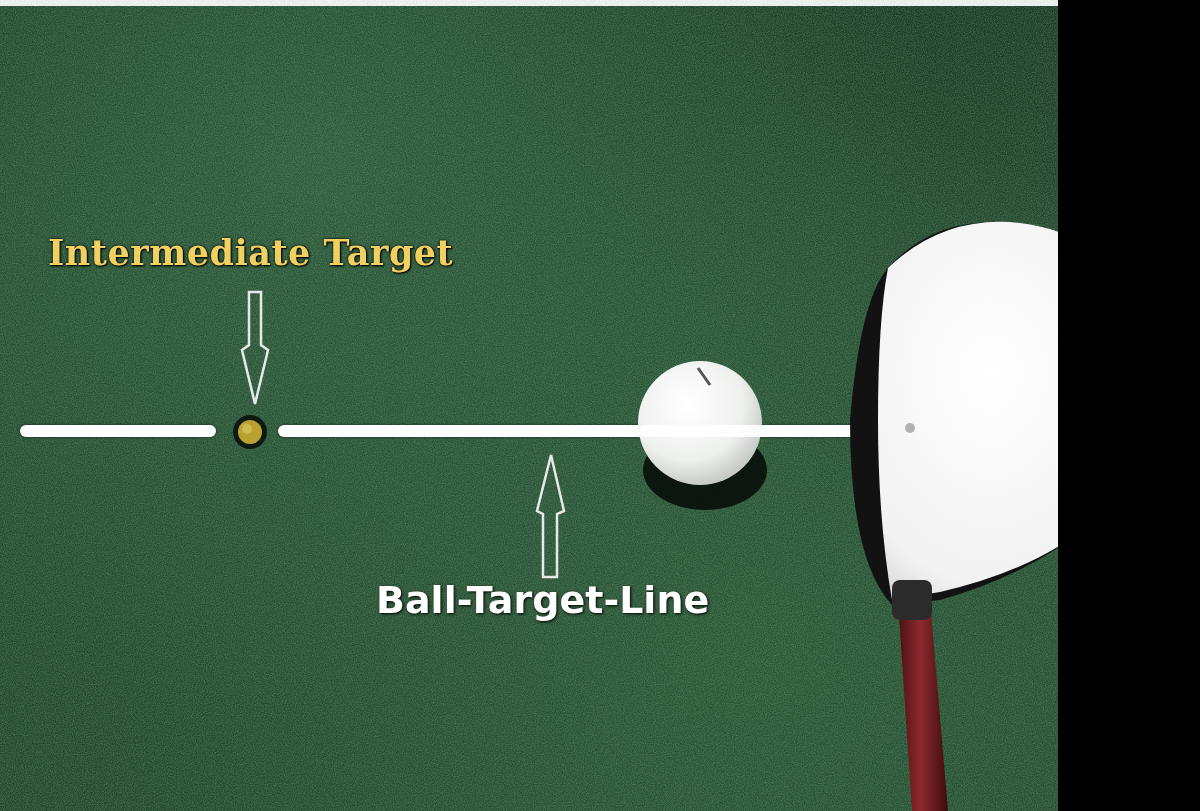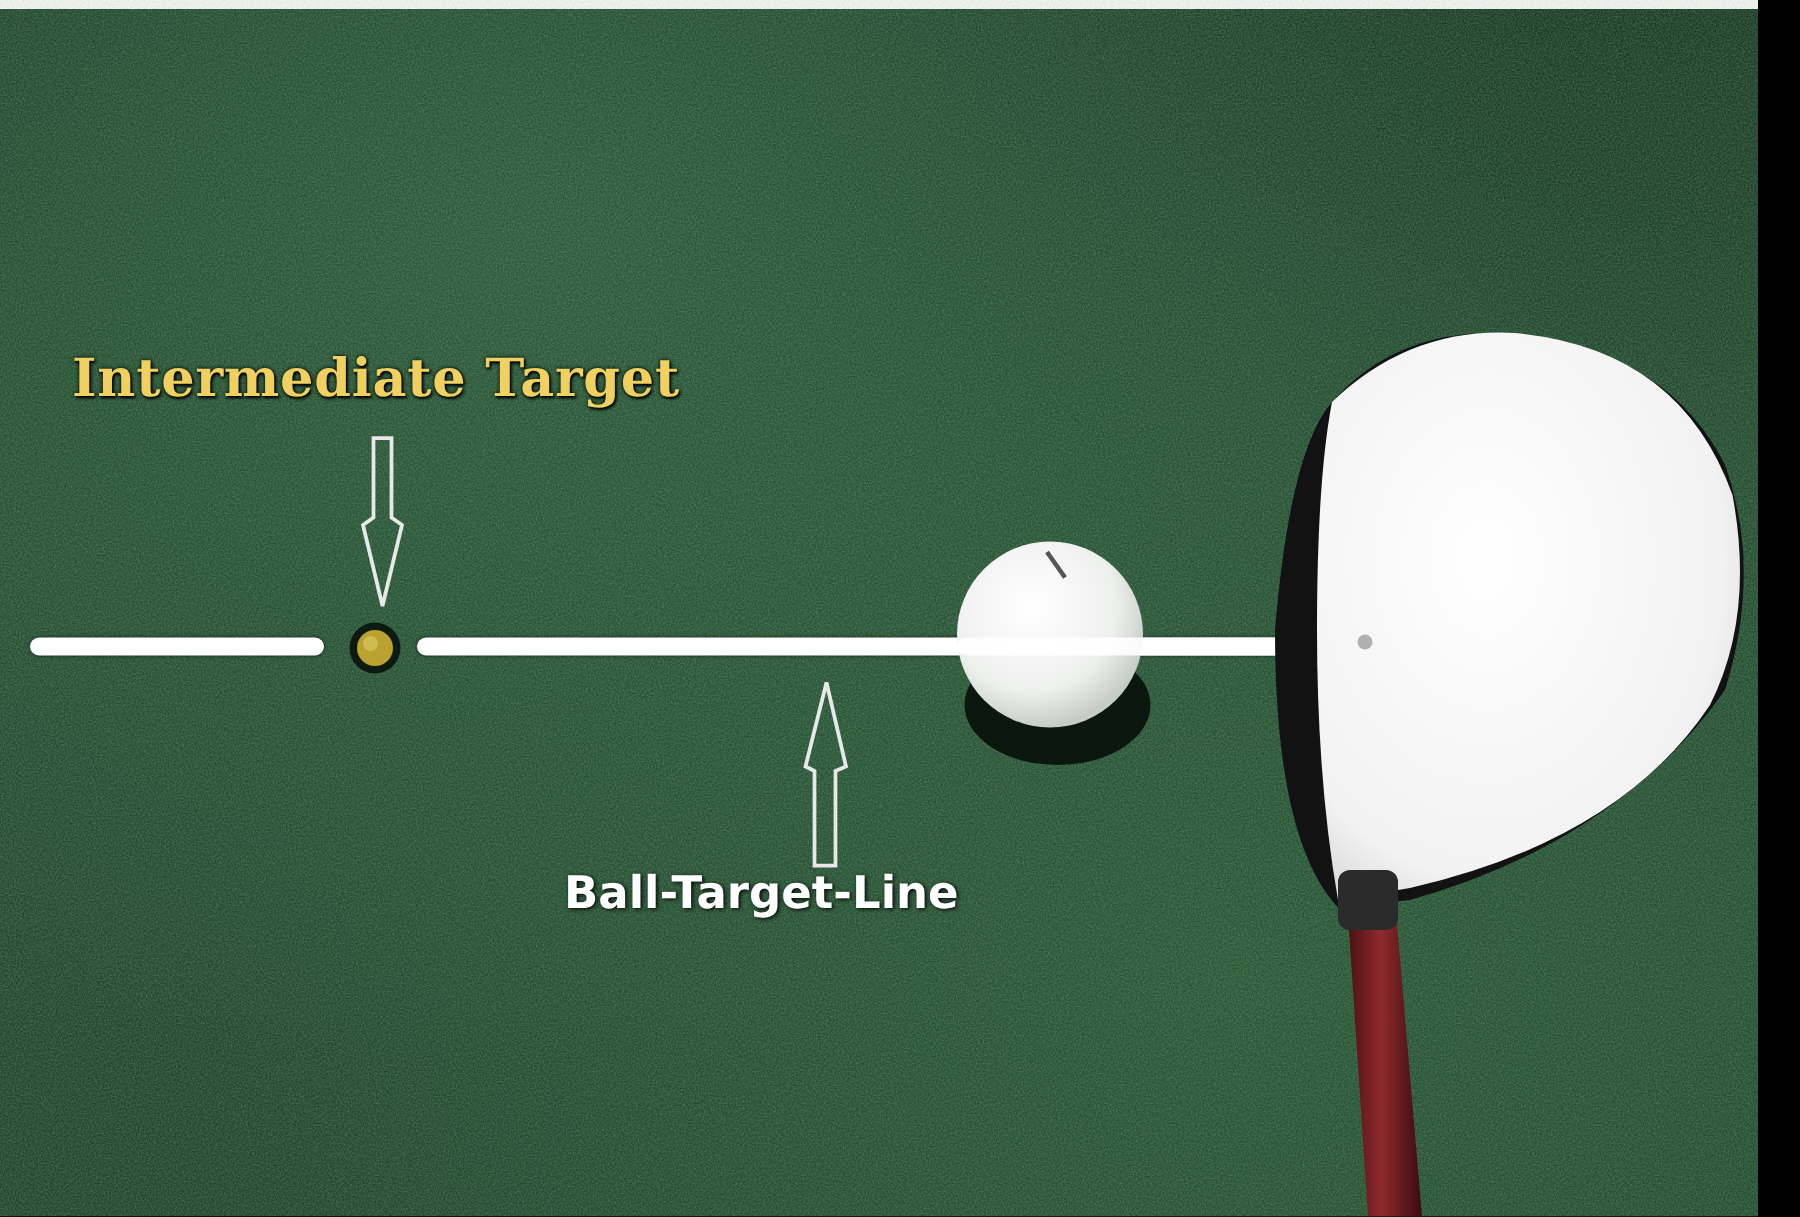"Intermediate Target" .scene { width: 1172px -> 1058px }
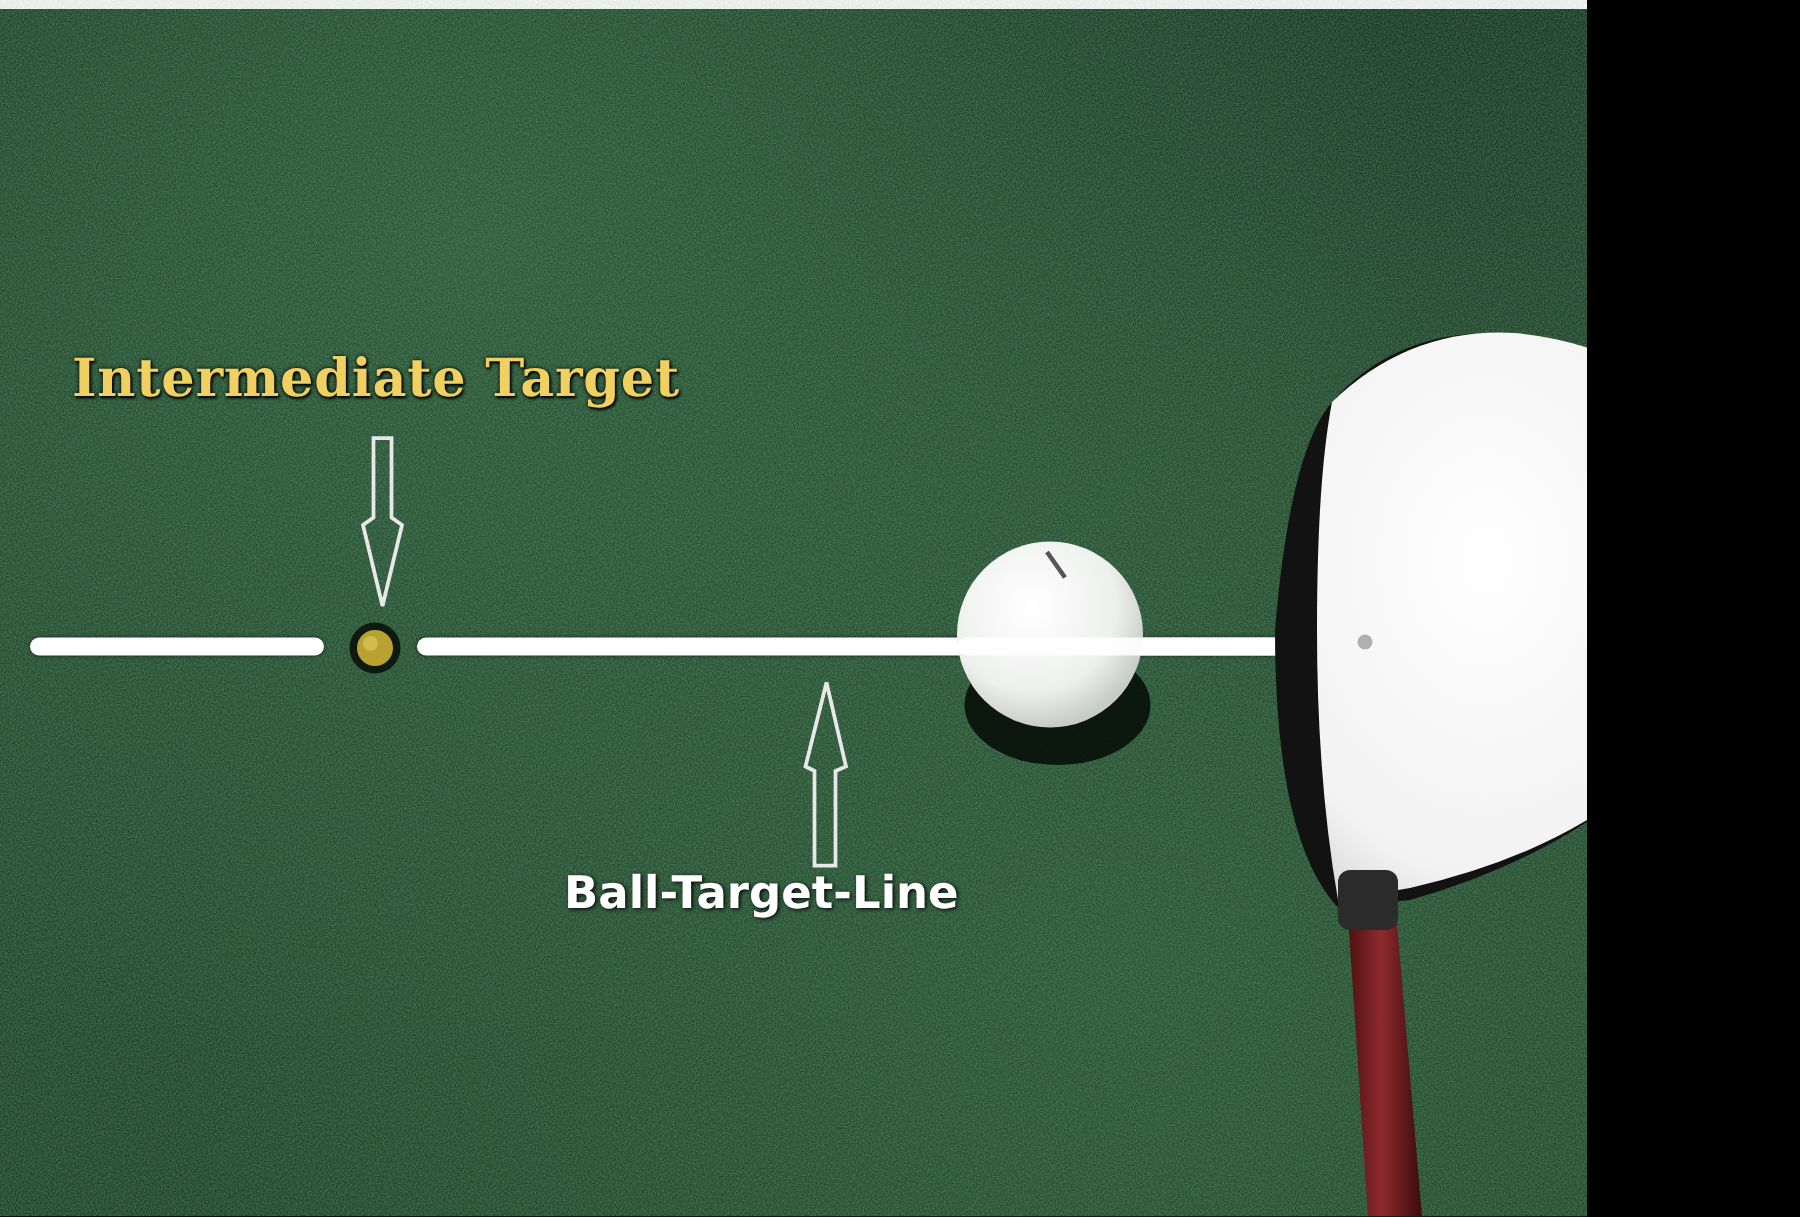"Ball-Target-Line" .label-btl { font-size: 30px -> 38px }
